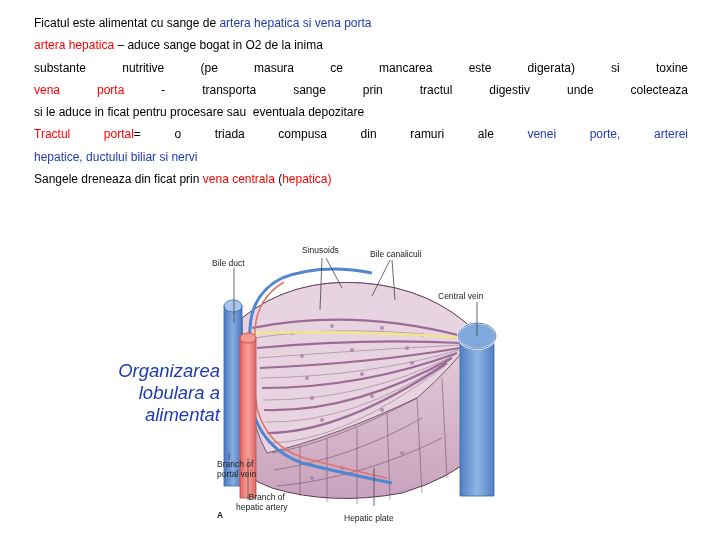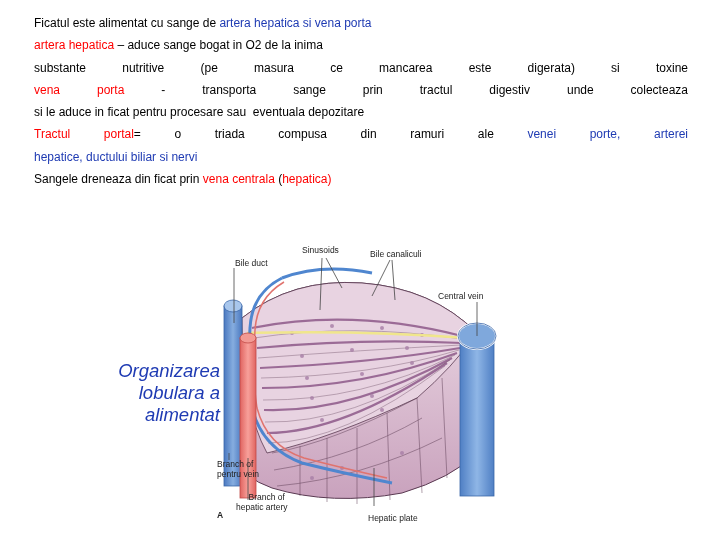"Bile duct" span.lbl { left: 23px -> 0 }
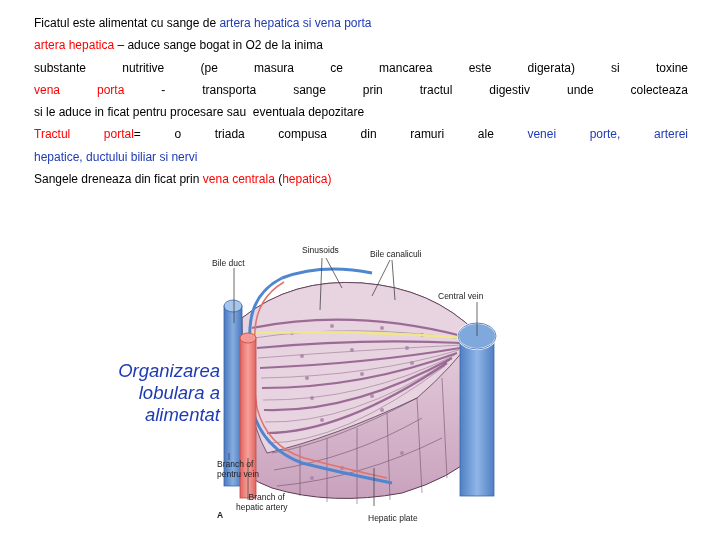"pentru vein" span { text: pentru -> portal }
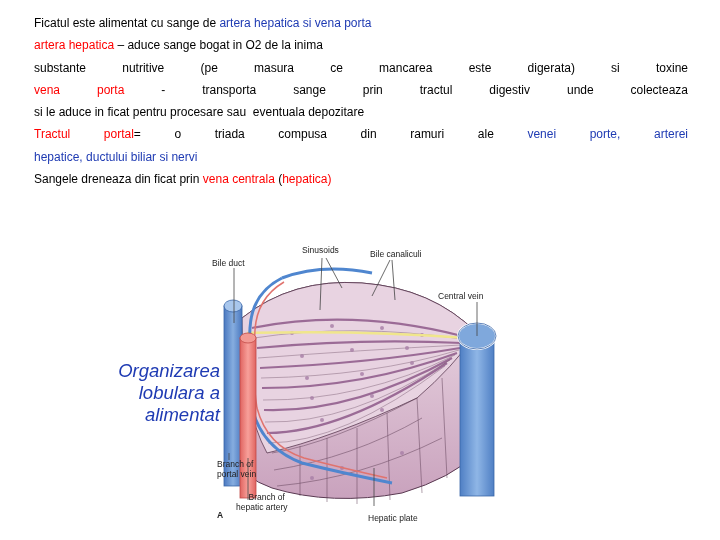"Hepatic plate" span.lbl { margin-left: 24px -> none }
